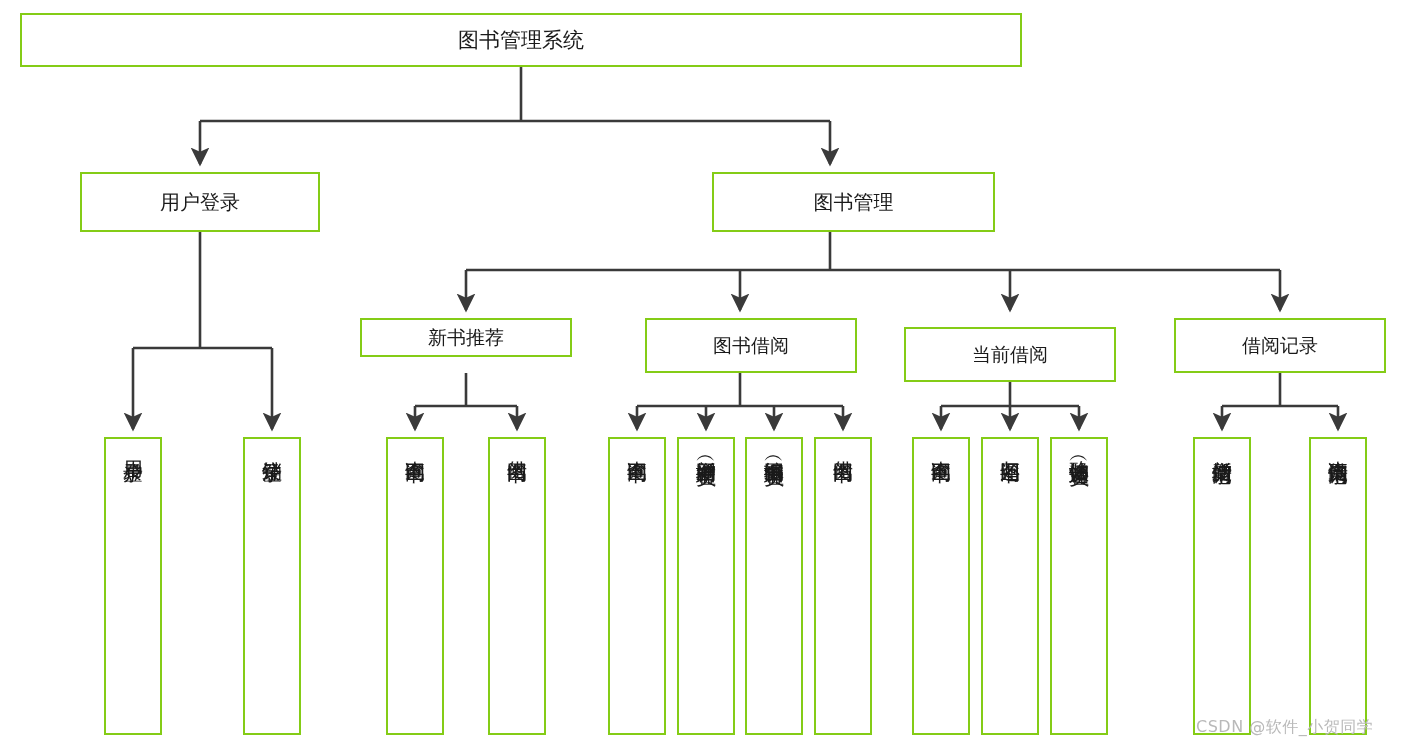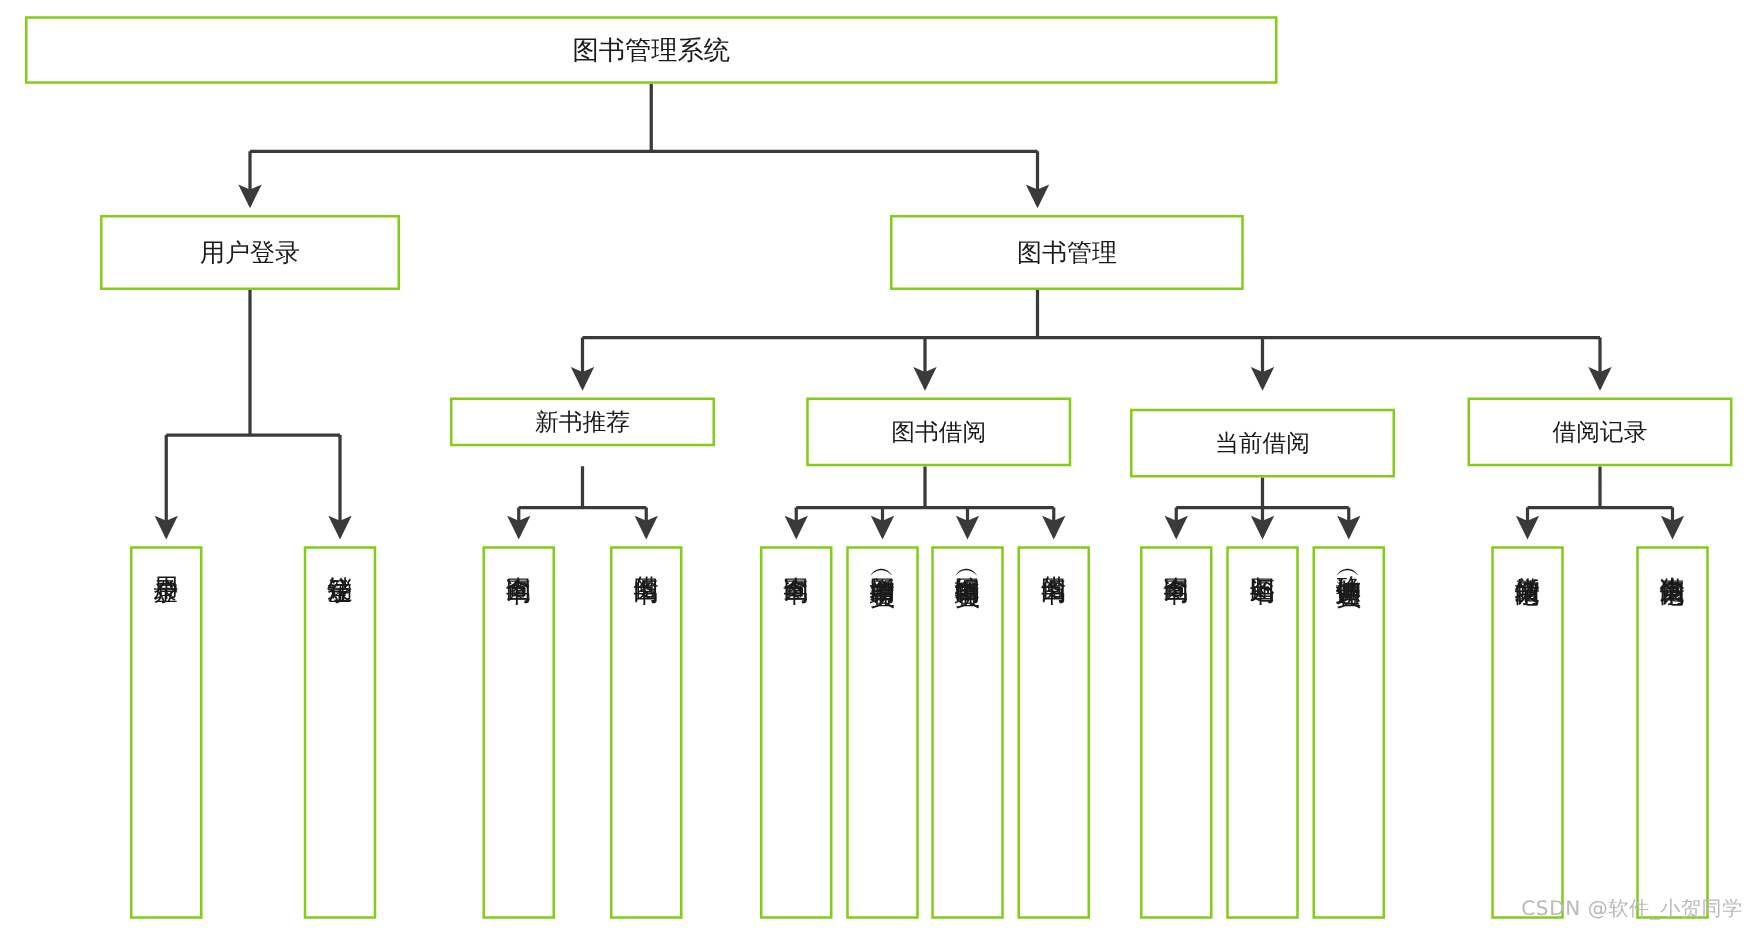"CSDN @软件_小贺同学" div.watermark { padding-left: 21px -> none }
